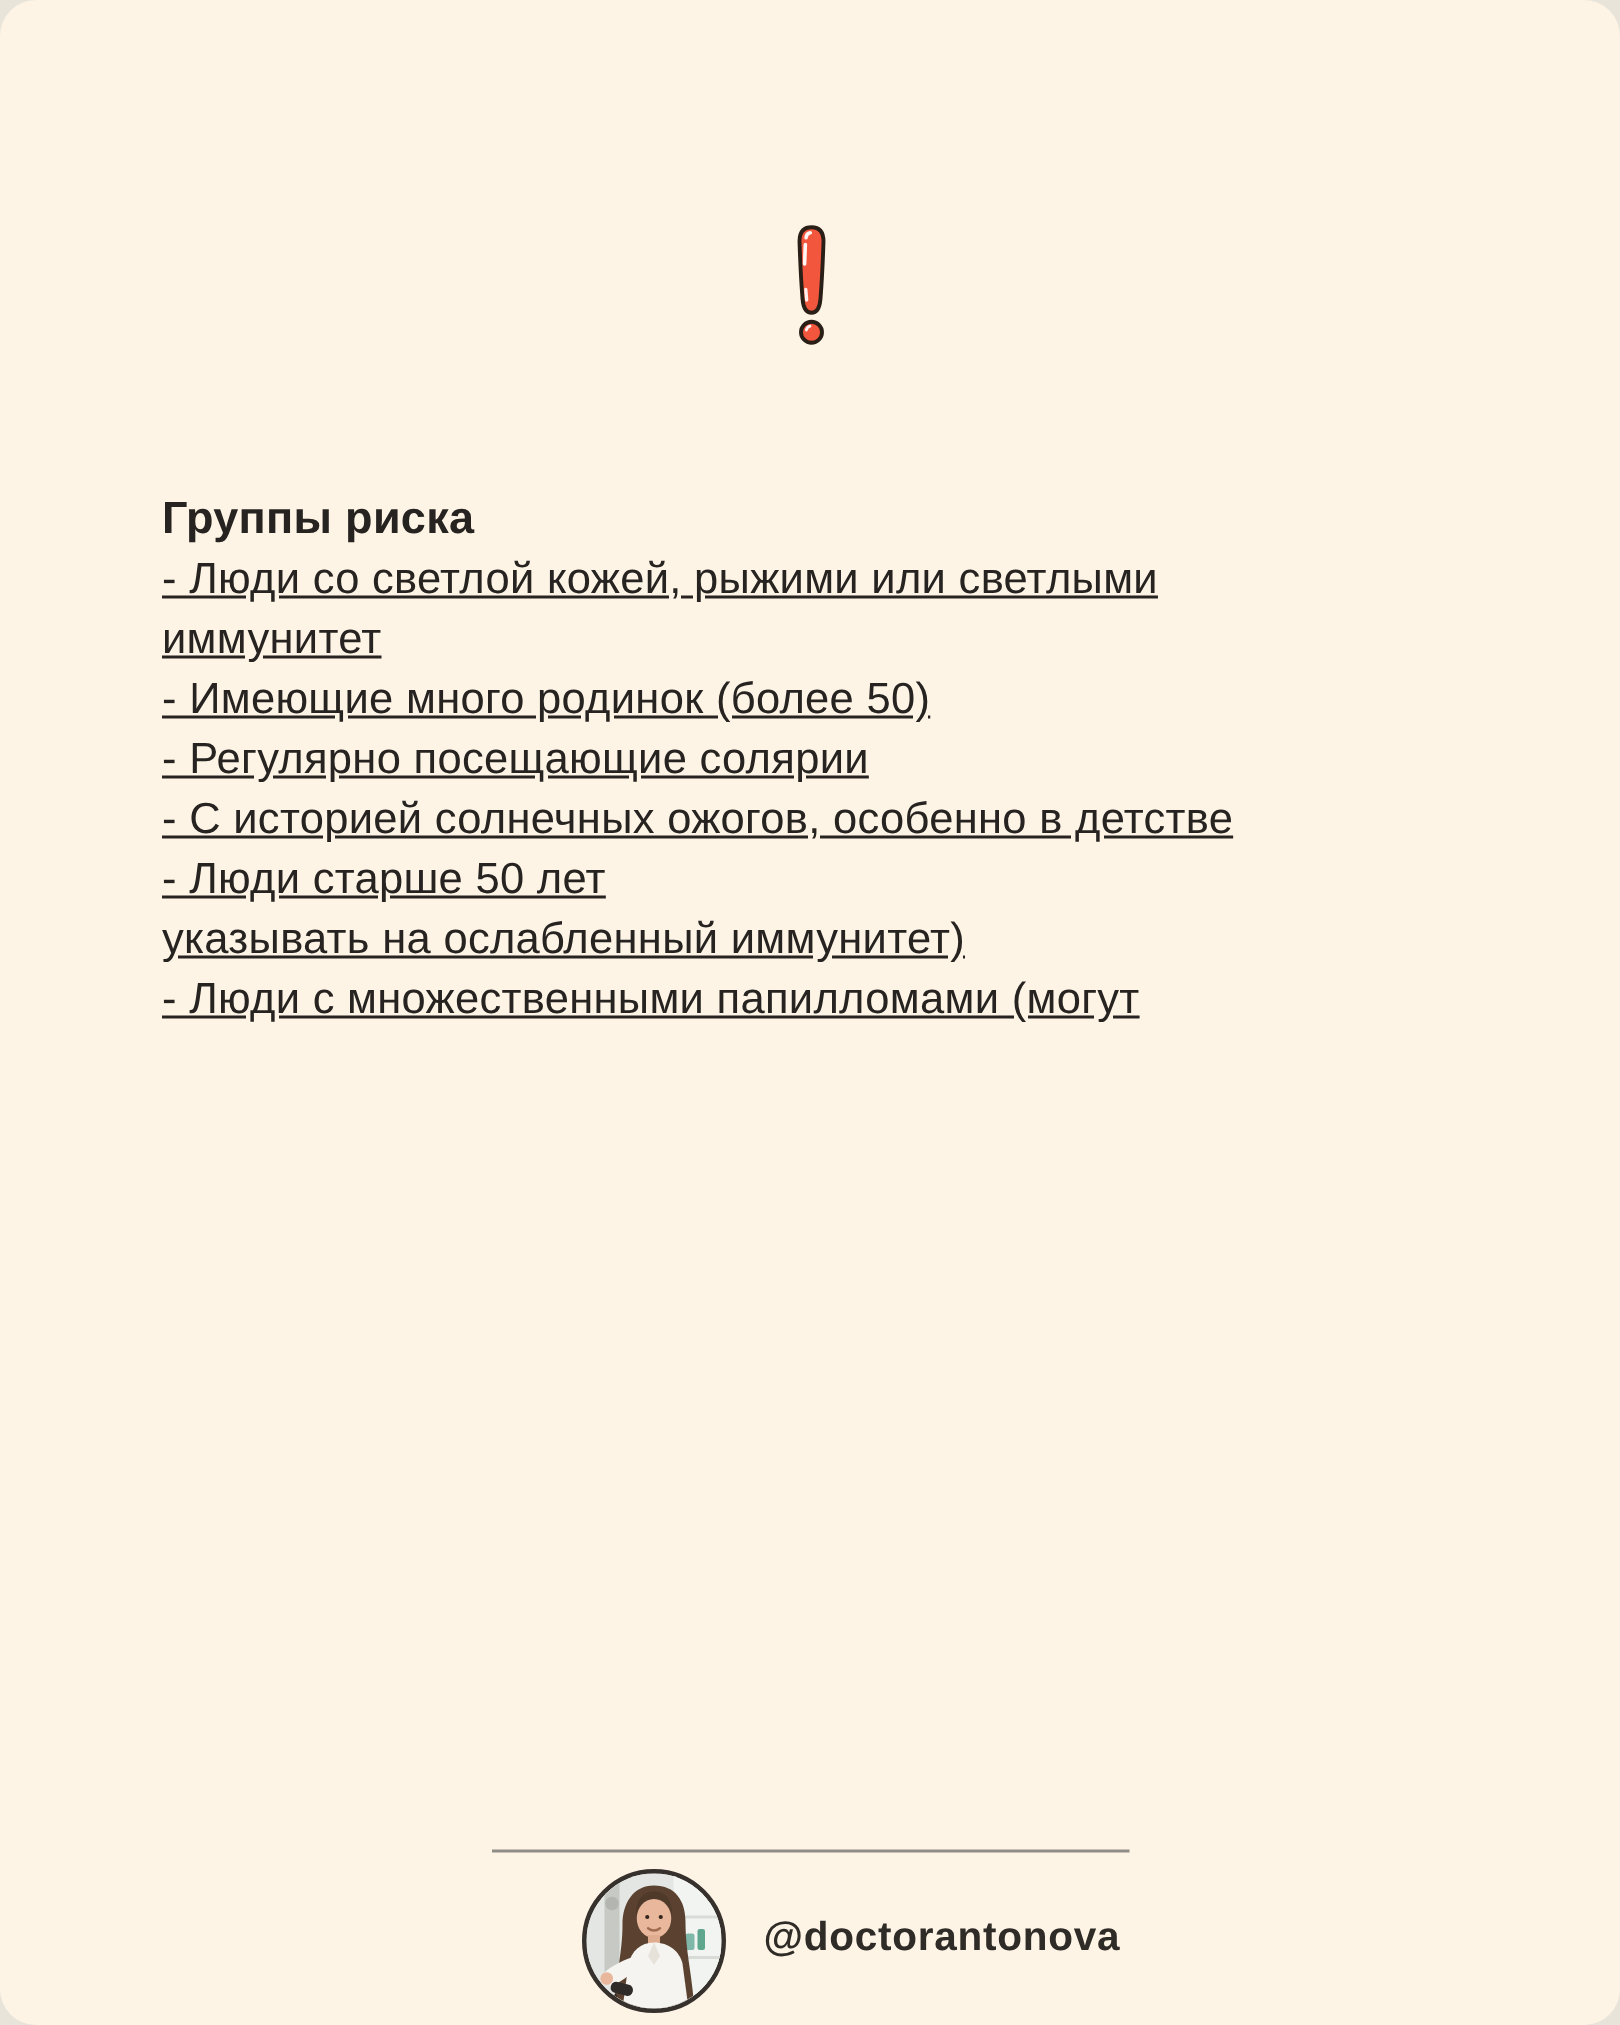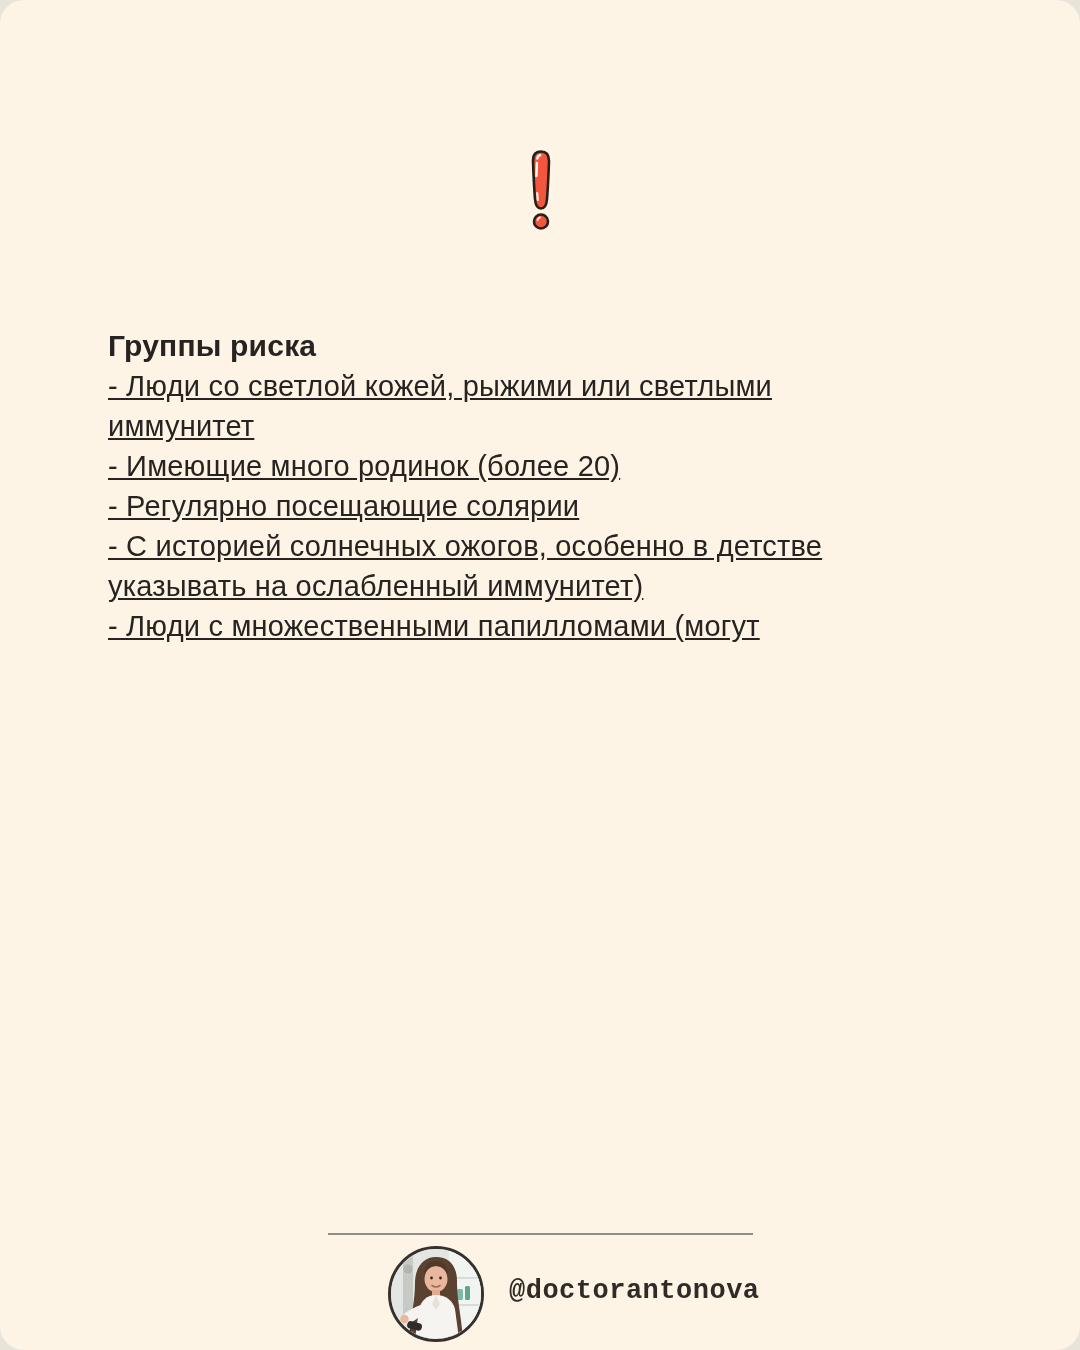"- Имеющие много родинок (более" div.line { text: 20 -> 50 }
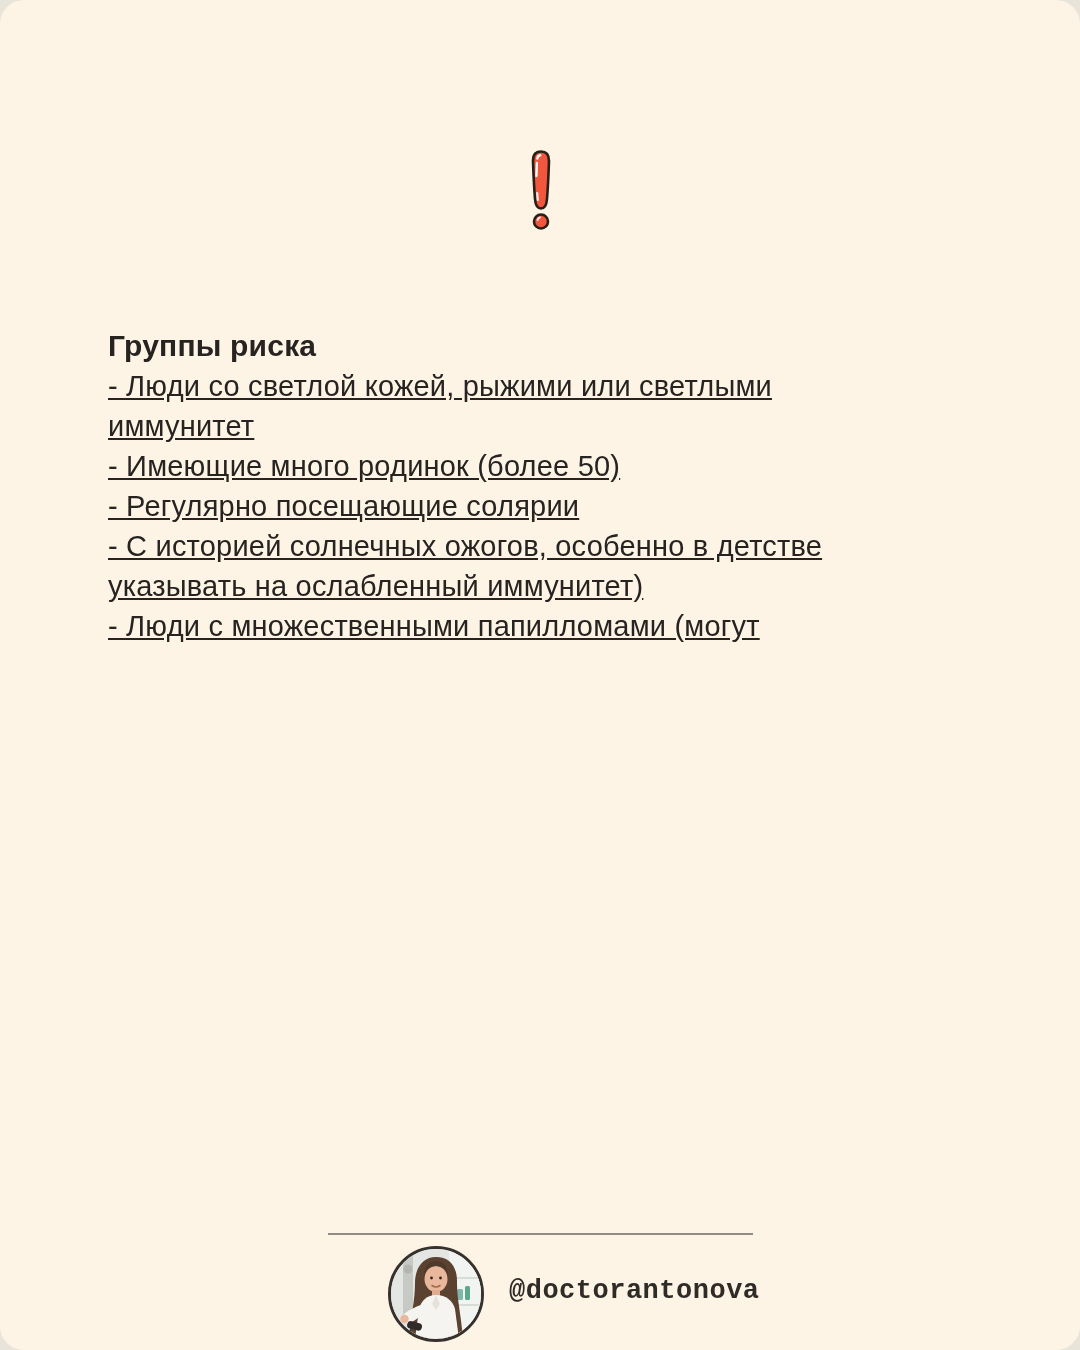"- Люди старше 50 лет" div.line { html: none -> <div>- Люди старше 50 лет</div> }
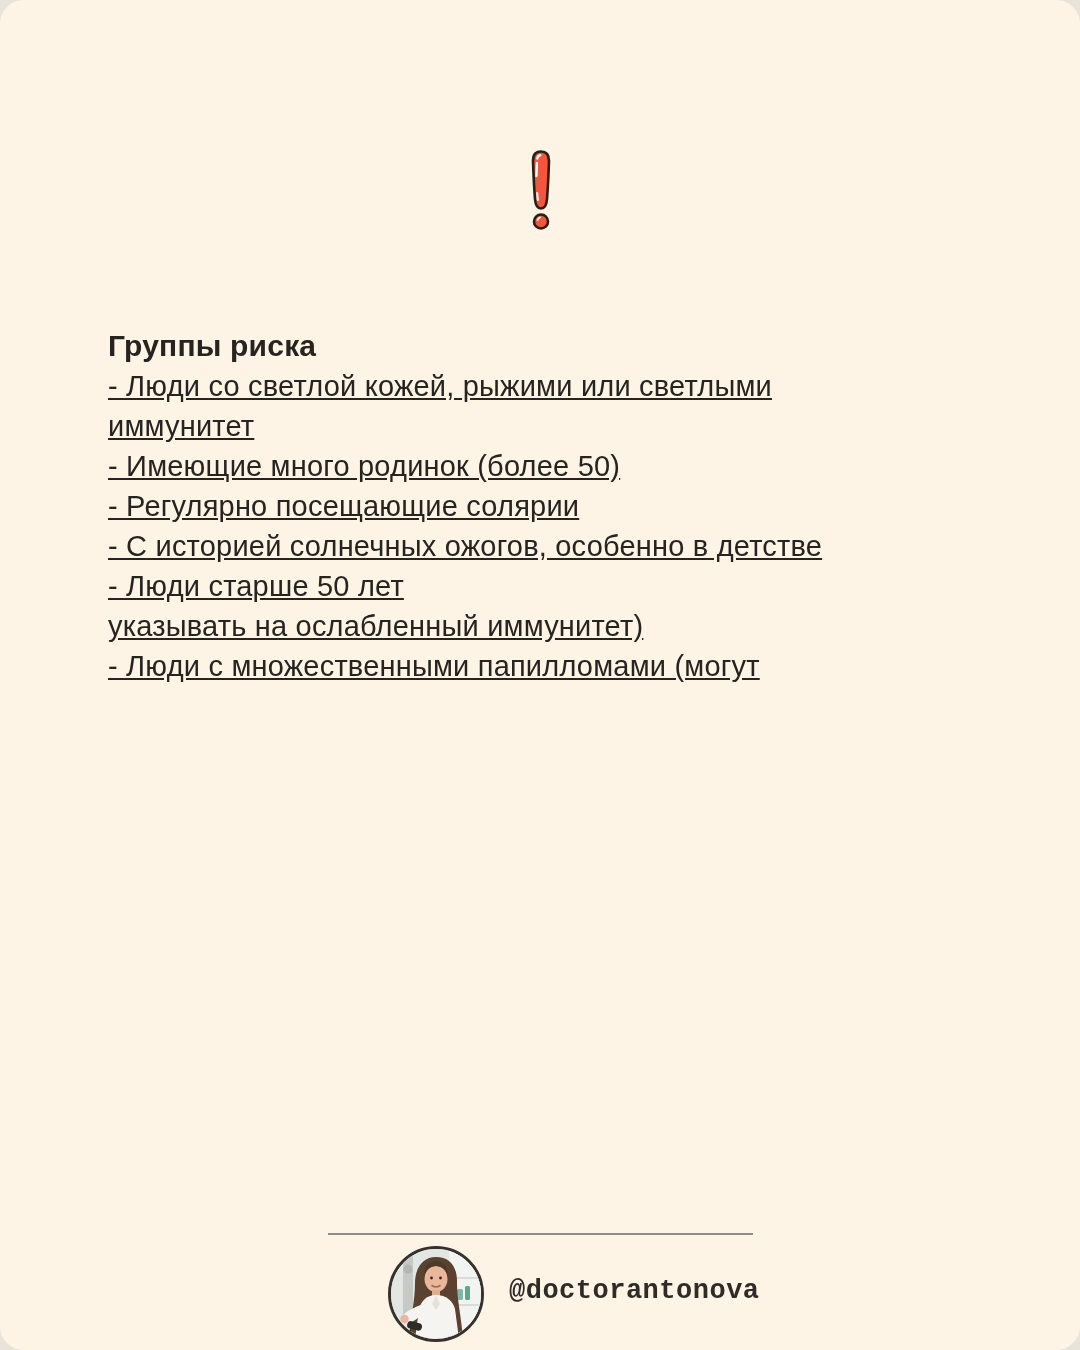"@doctorantonova" .handle { font-family: Liberation Mono, monospace -> Liberation Sans, sans-serif }
